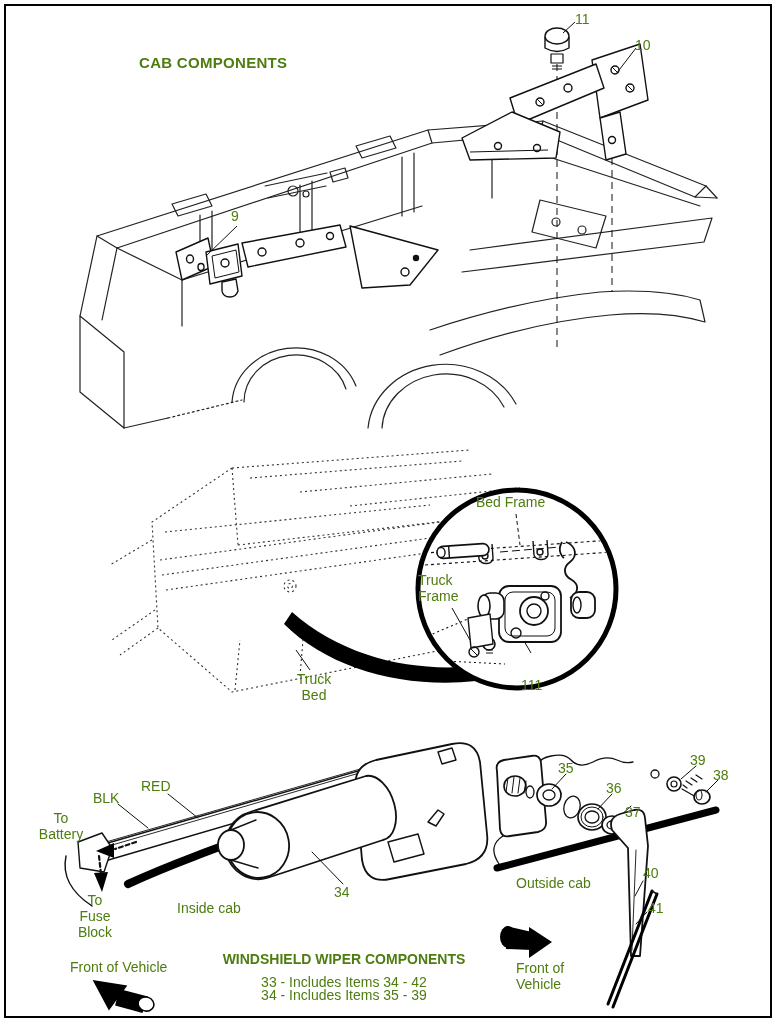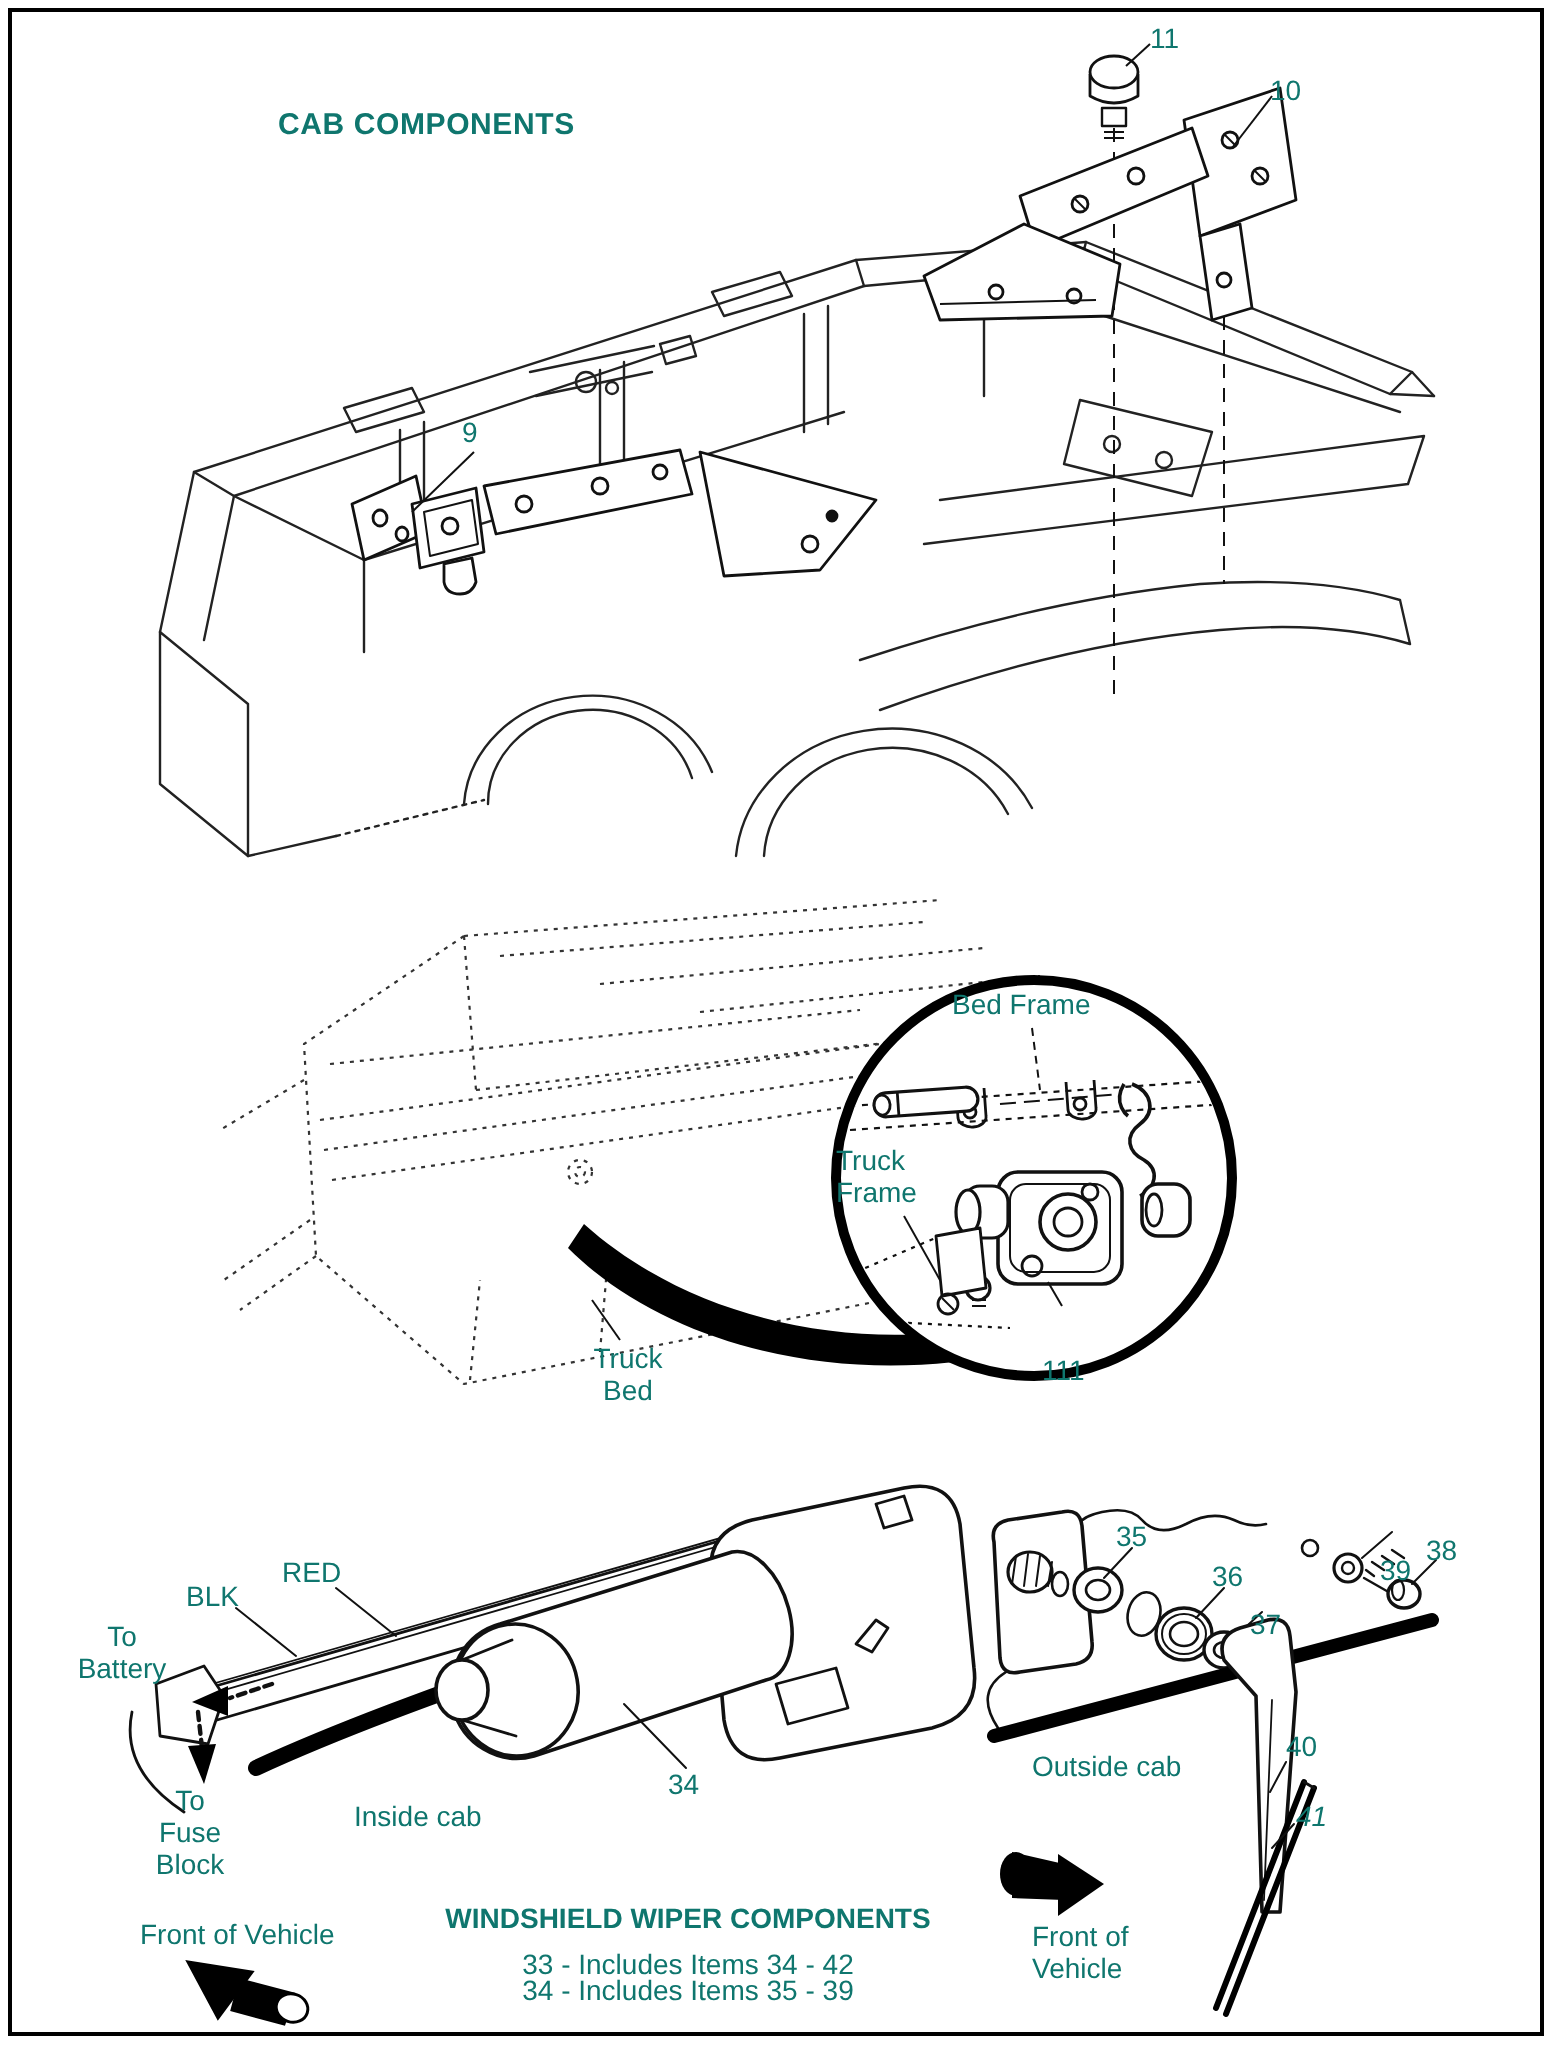"11" .lbl { color: #0f766e -> #4d7c0f }
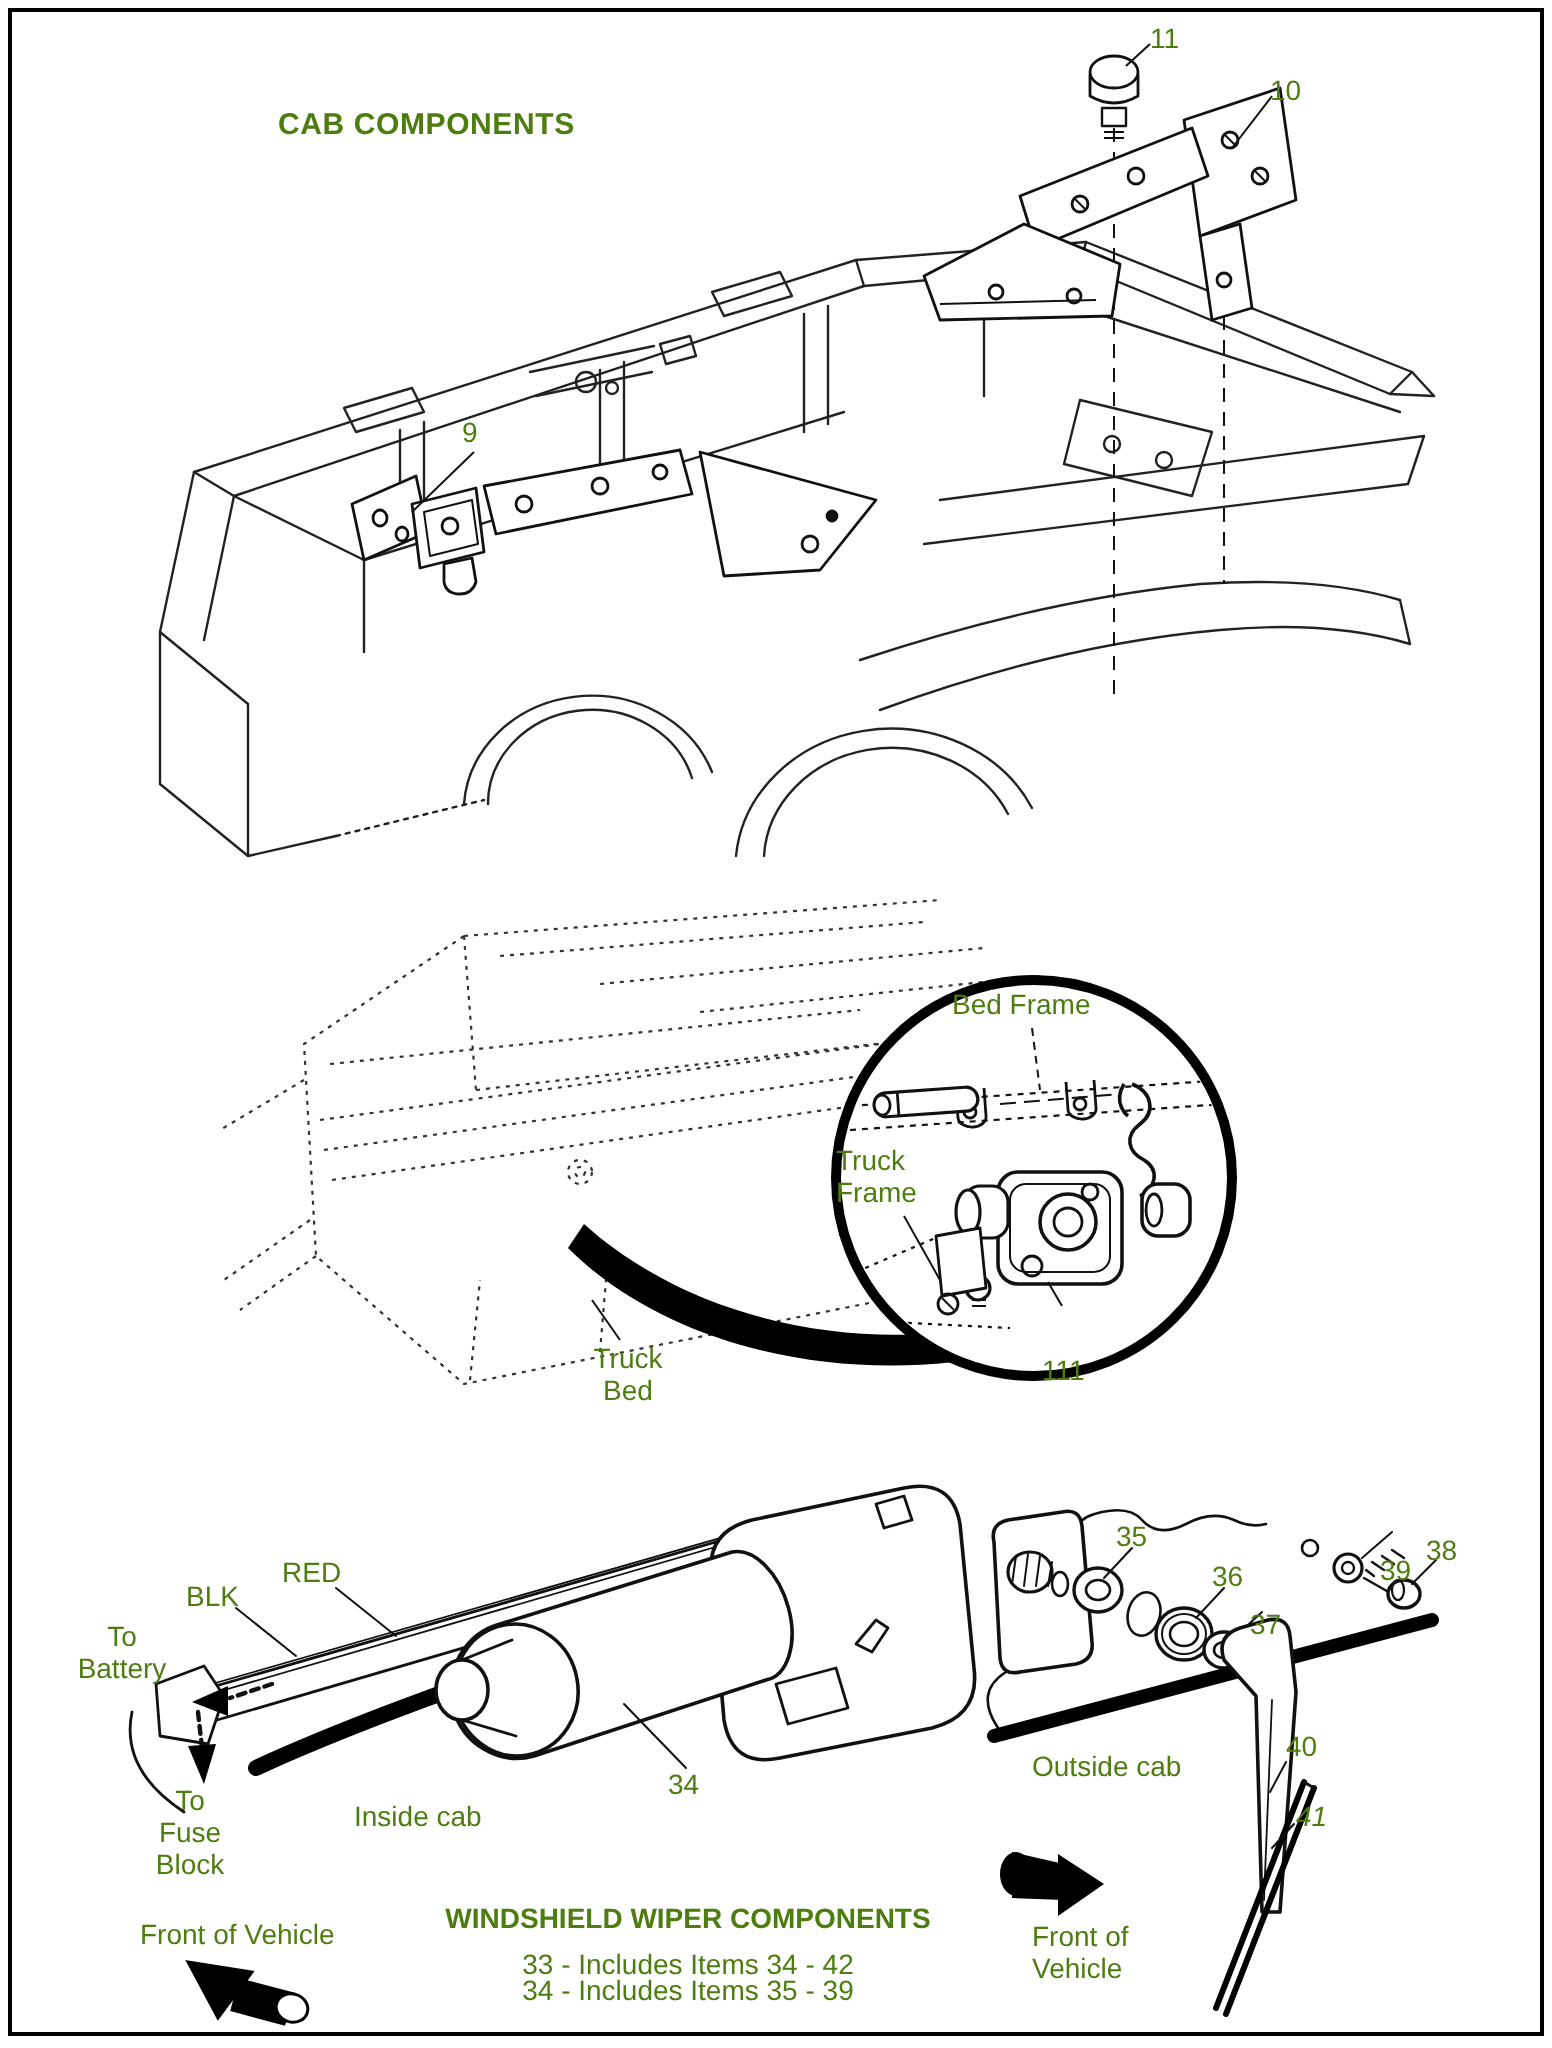"39" div.lbl { margin-top: 25px -> none }
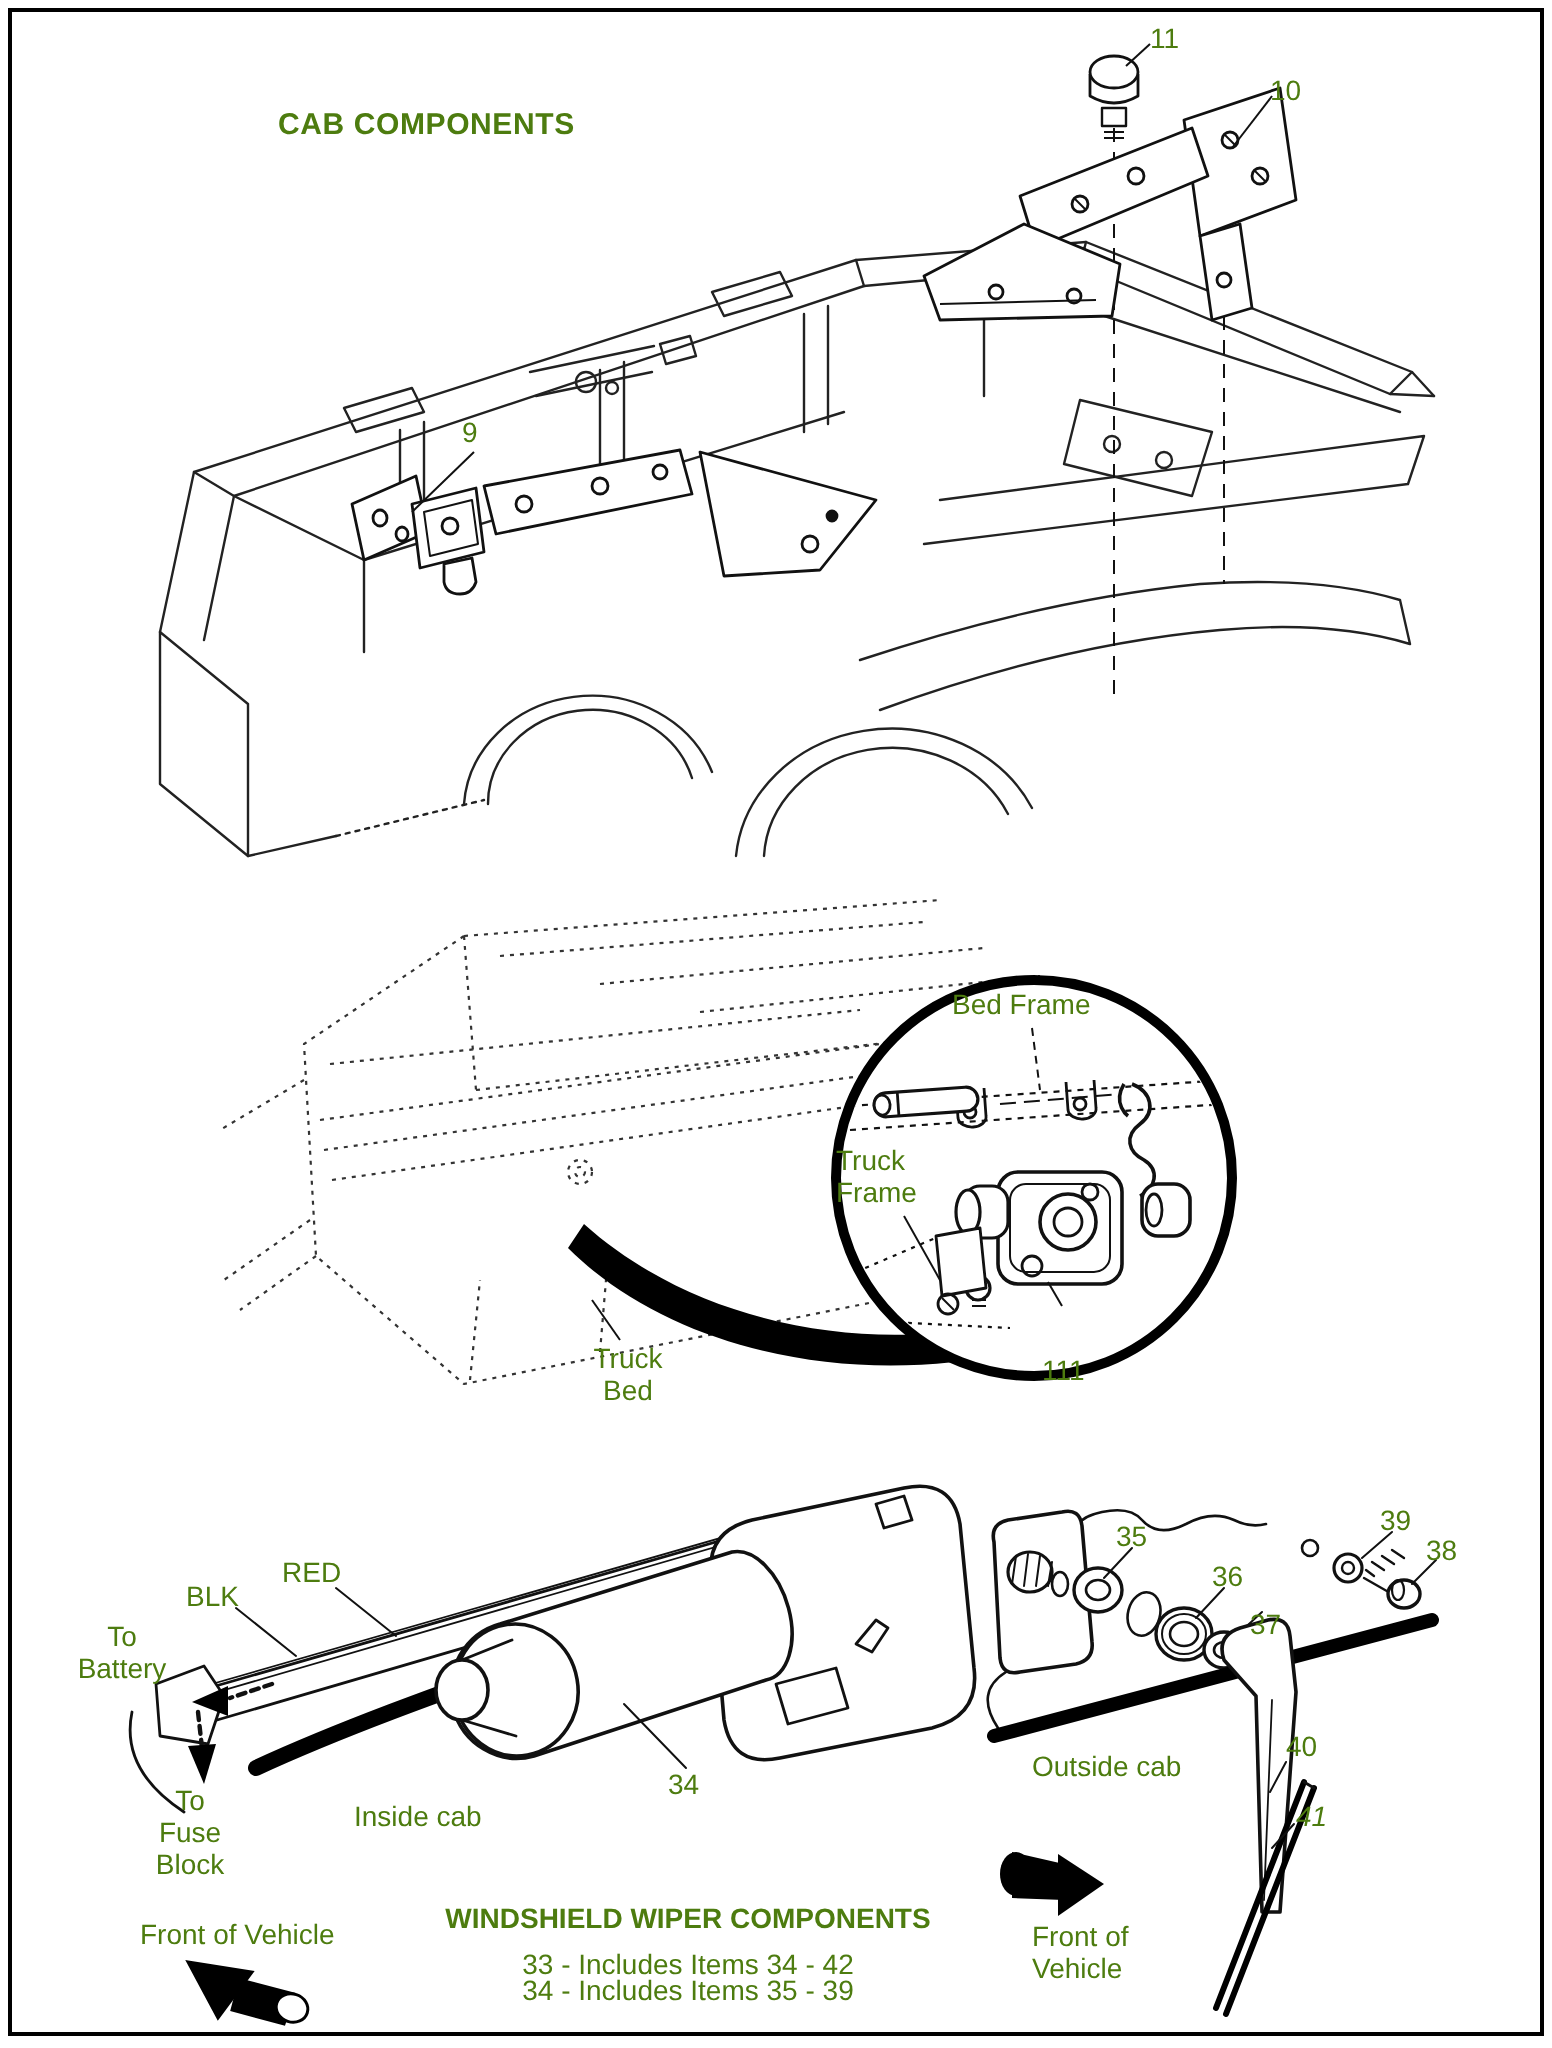"41" div.lbl { font-style: italic -> none }
